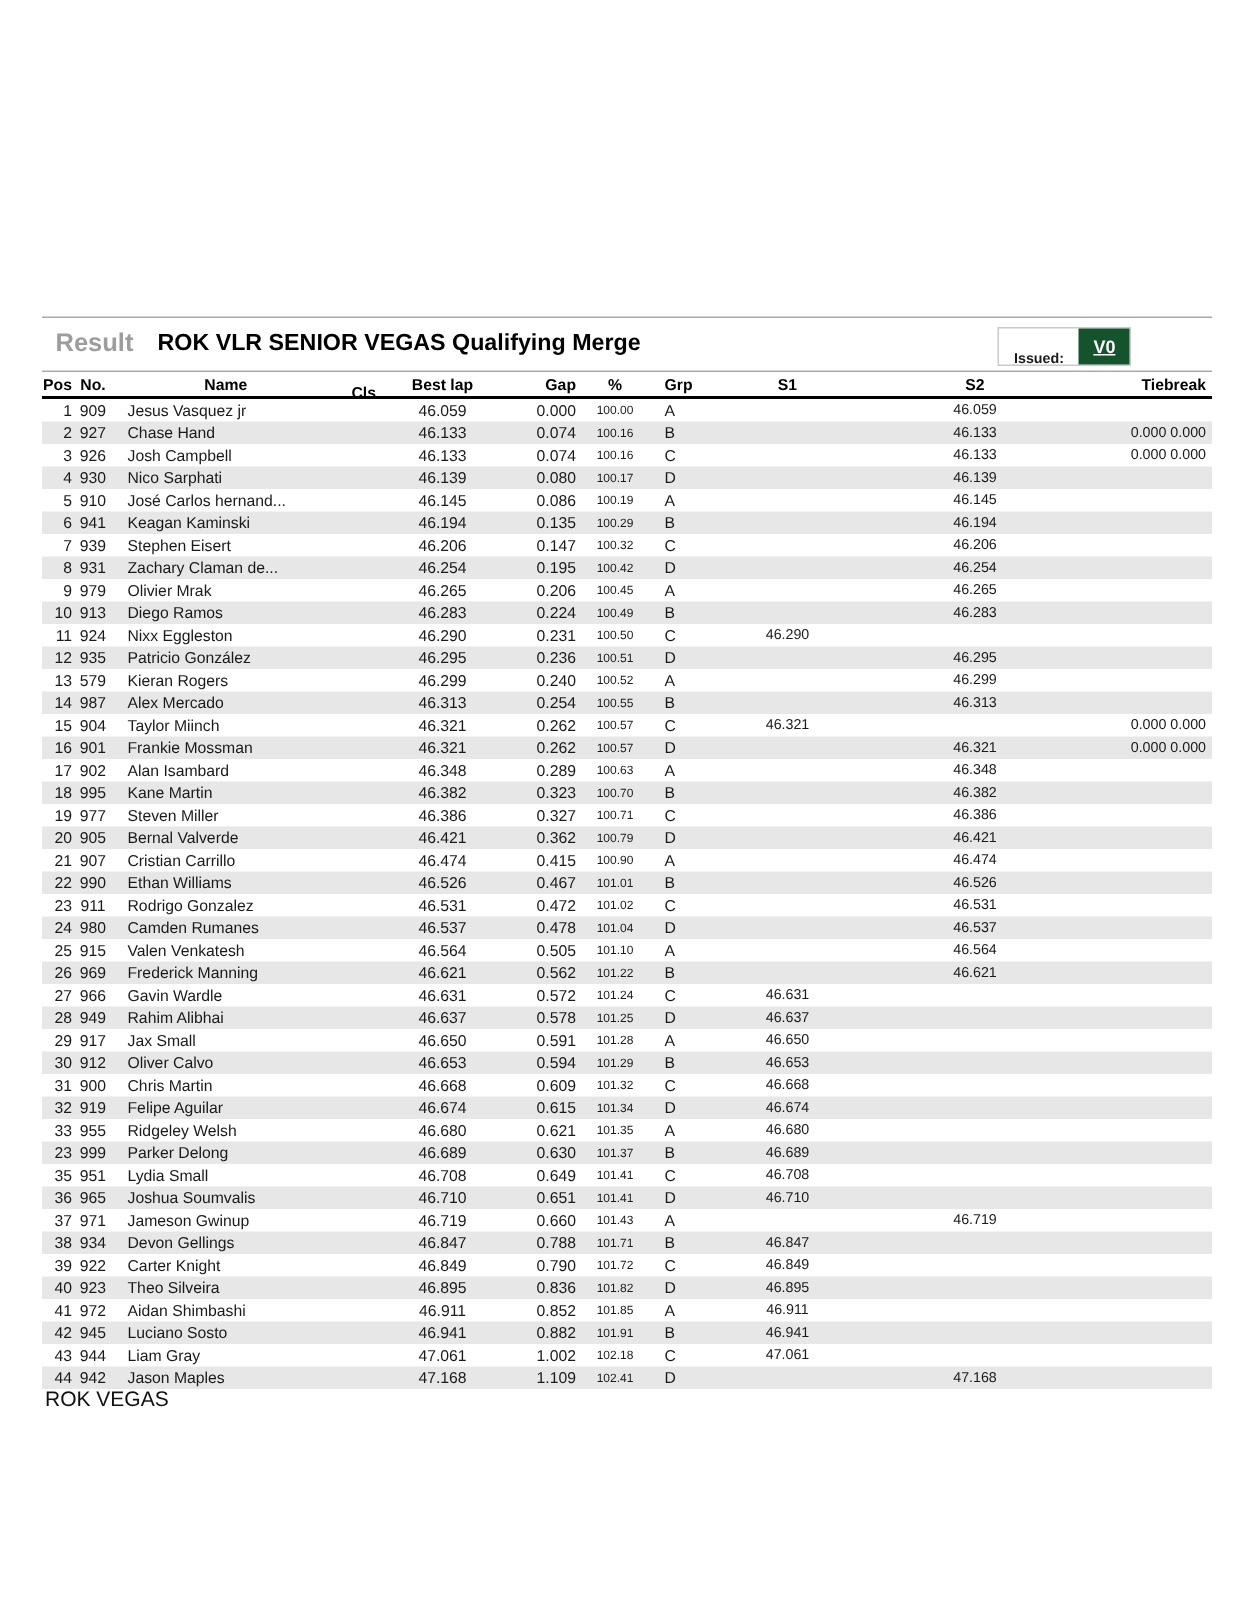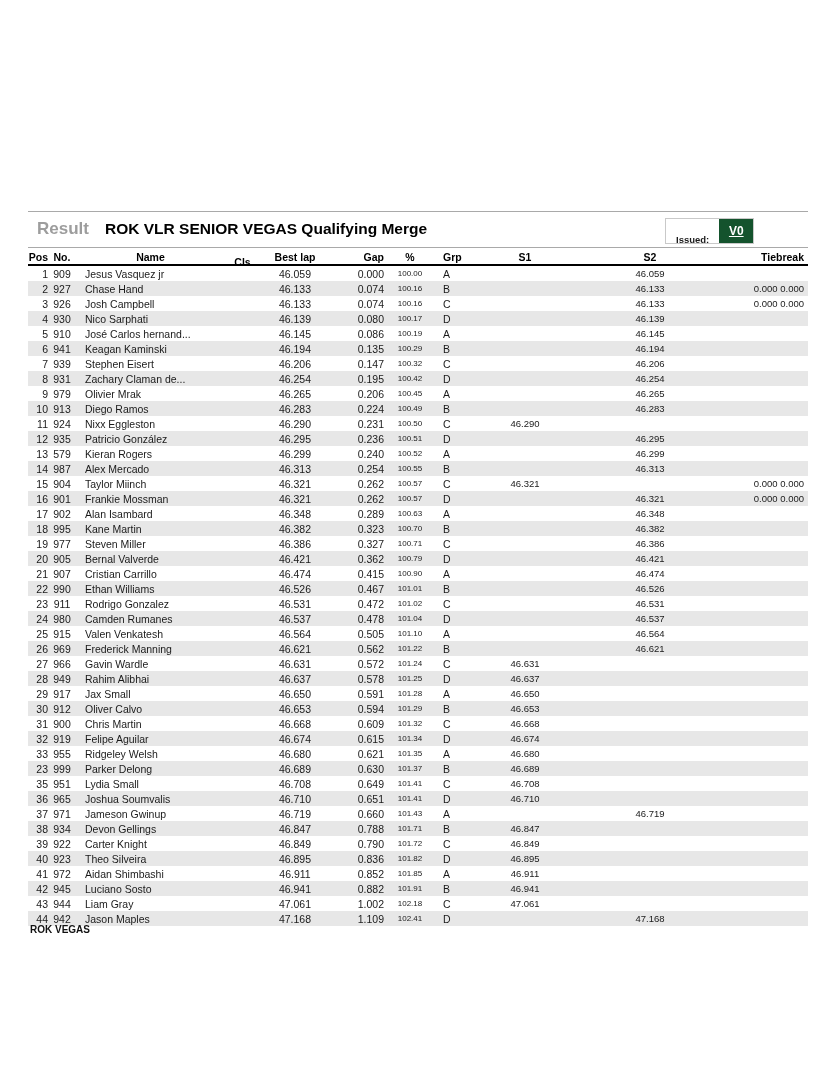"ROK VEGAS" .footer-left { font-size: 10px -> 14px; font-weight: bold -> none }
